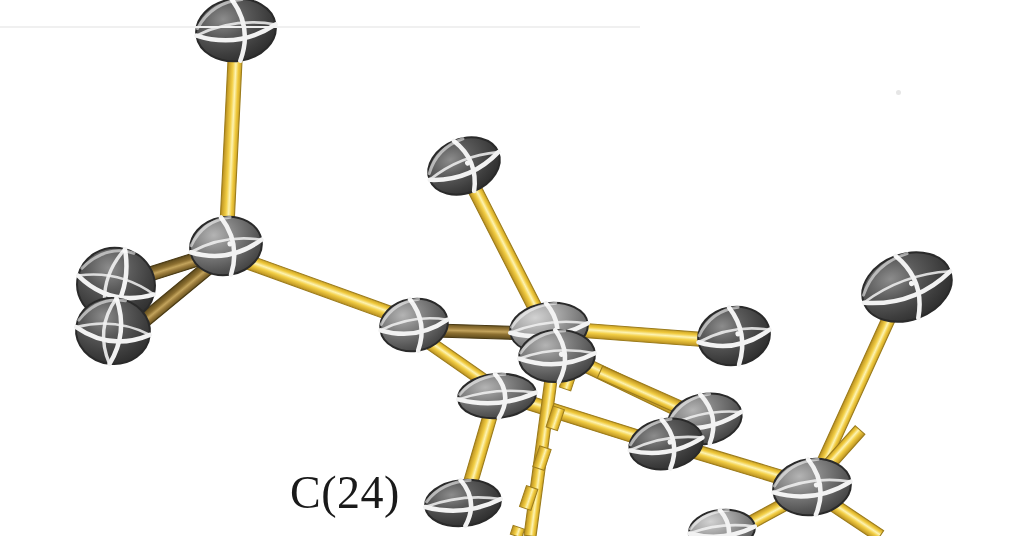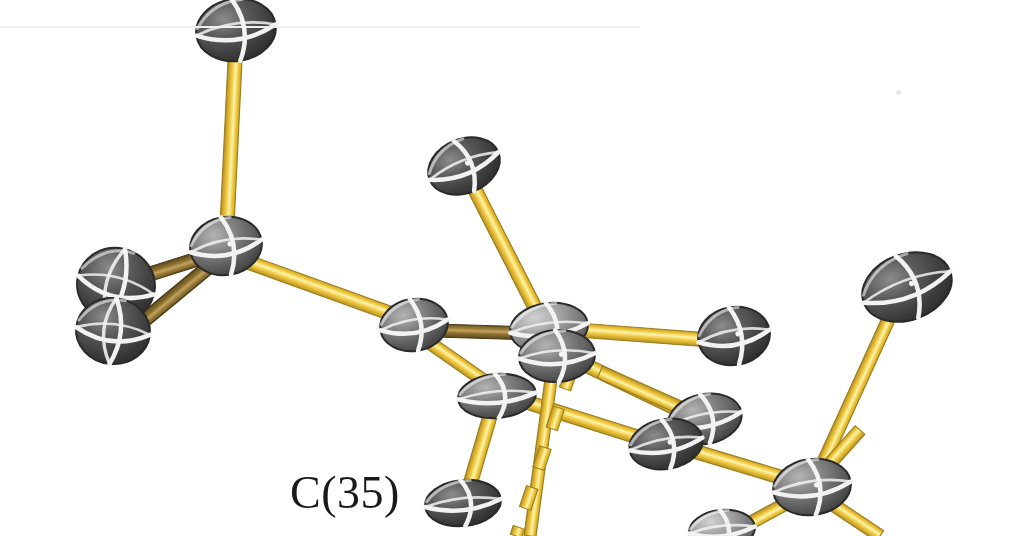"C(35)" div.atom-label { text: 35 -> 24 }
